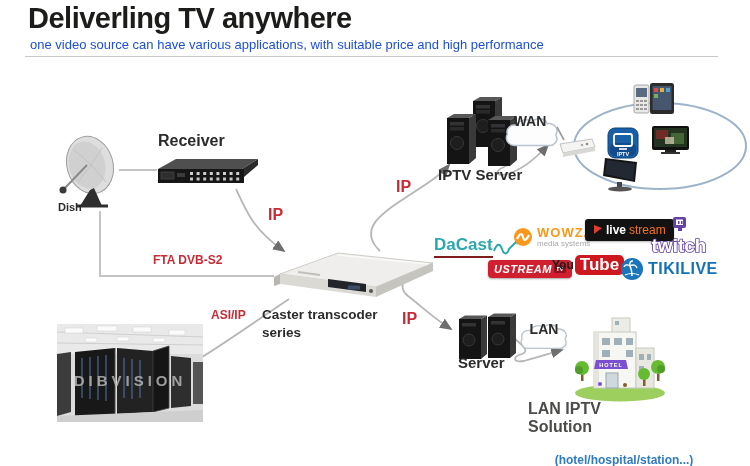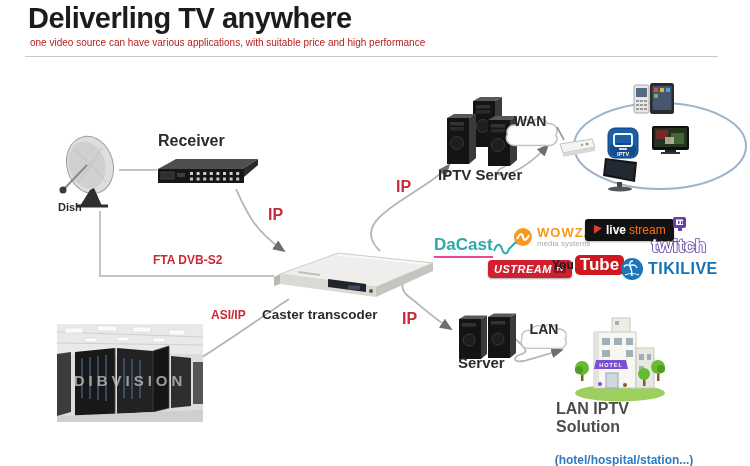"one video source can have" .page-sub { color: #b91c1c -> #1d4ed8; font-size: 10px -> 13px }
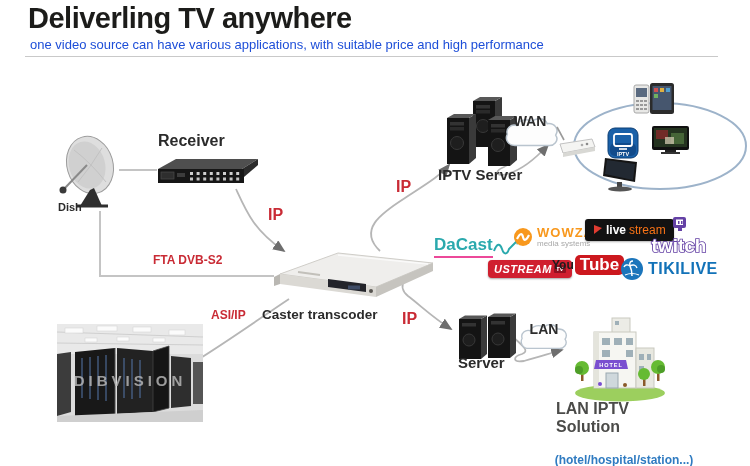"DaCast" .dacast-text { border-bottom: 2px solid #ec4899 -> 2px solid #7f1d1d }
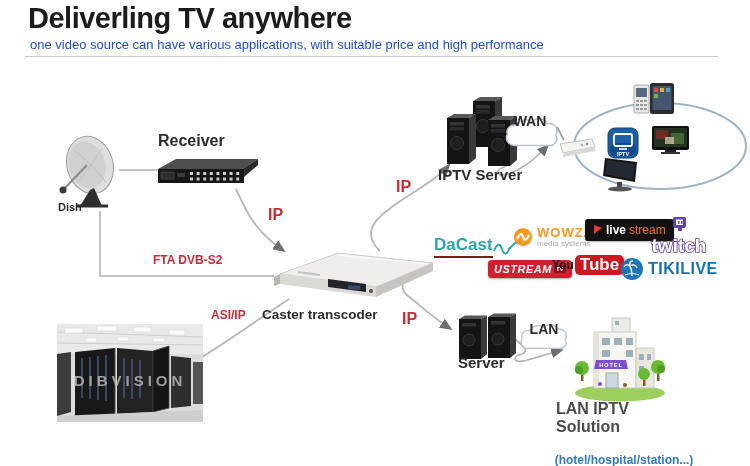"series" div { html: none -> <div>series</div> }
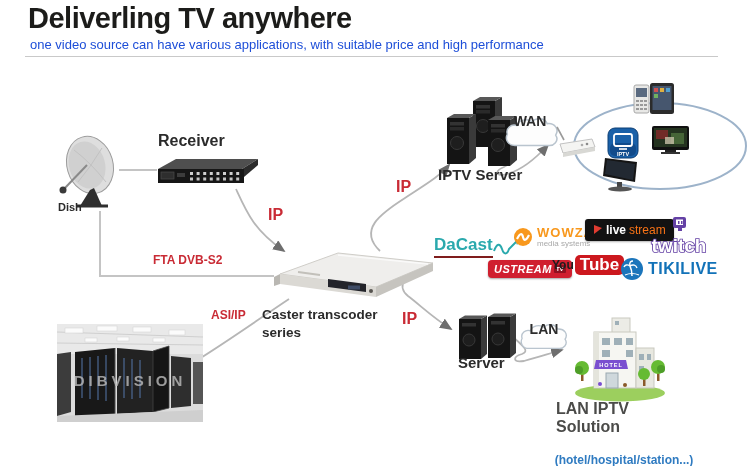"LAN IPTV Solution" div.cap { left: 556px -> 528px }
